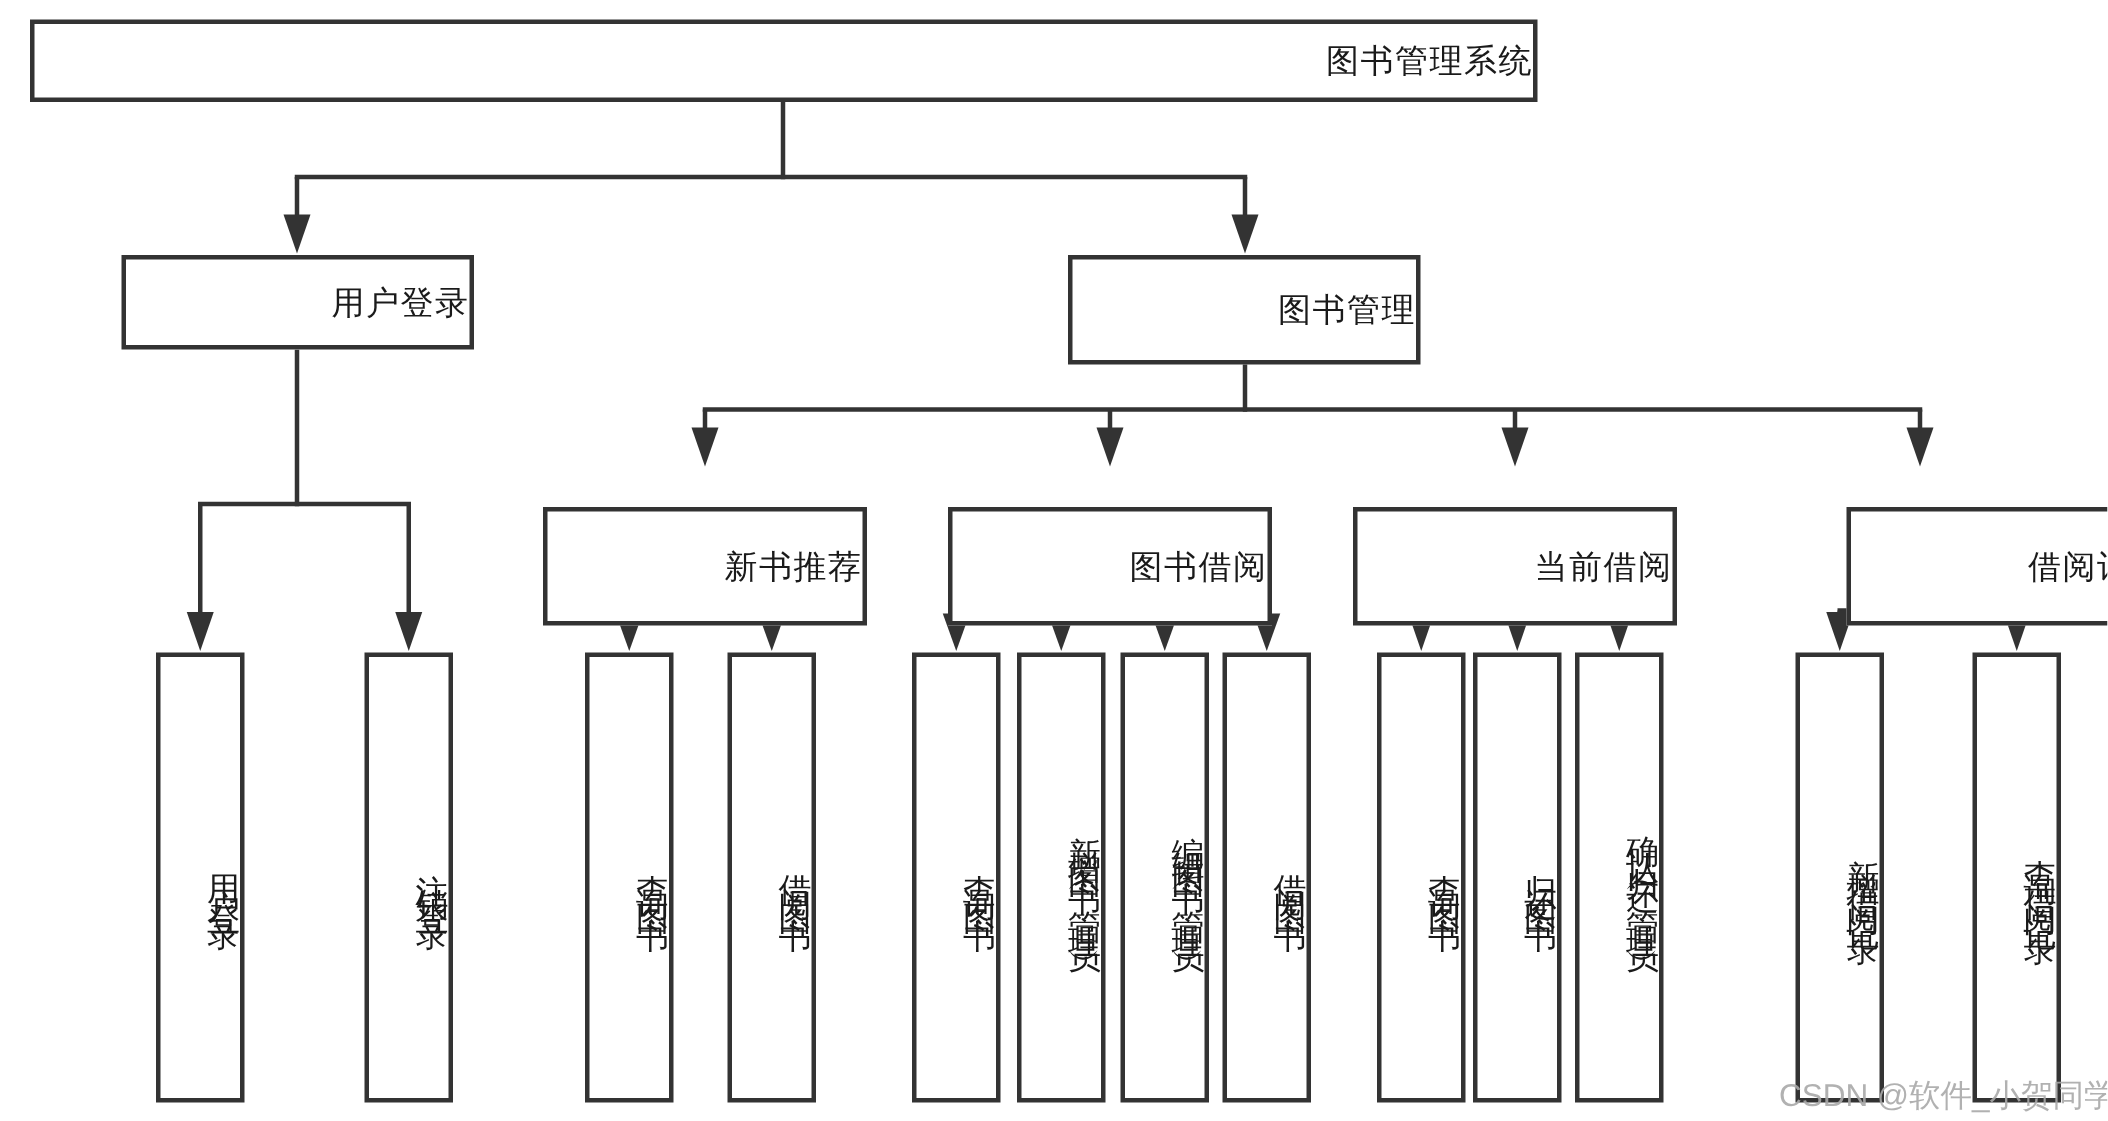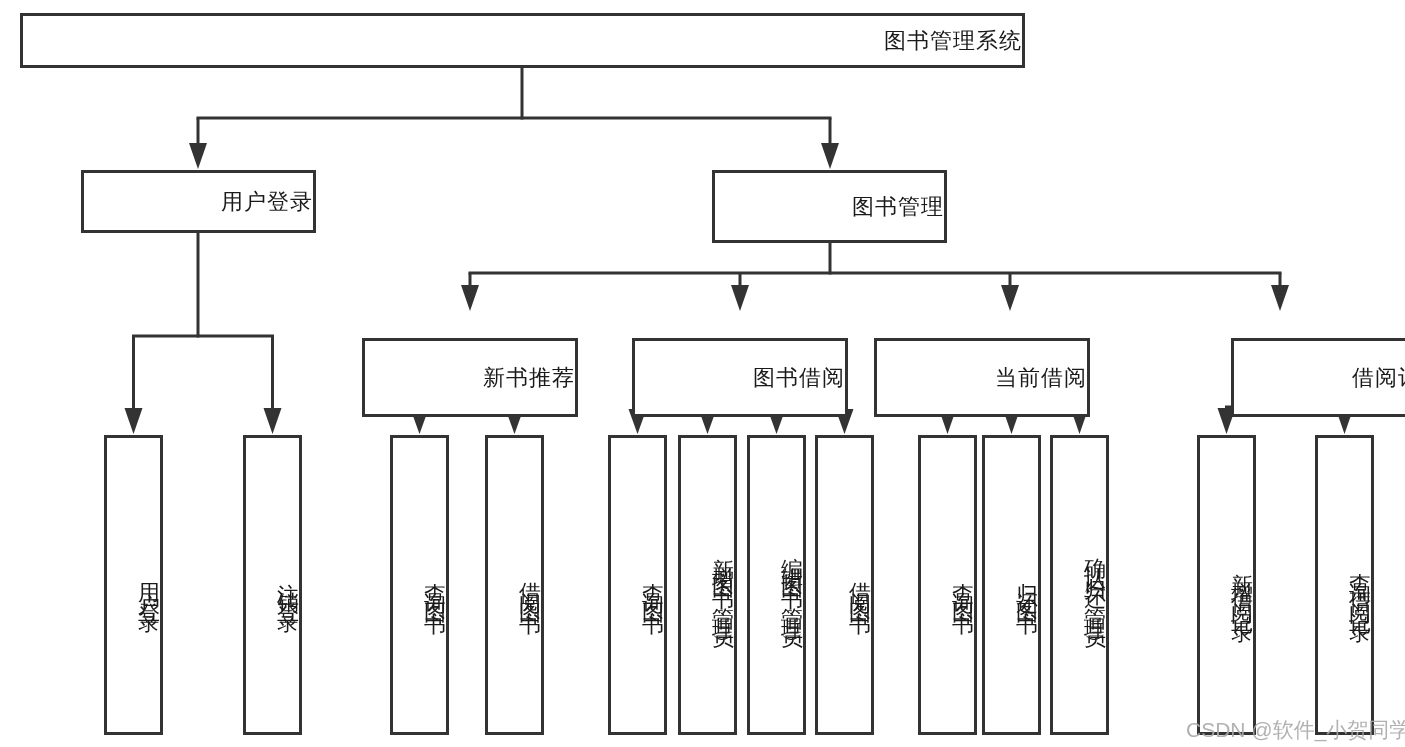"当前借阅" .l3c { left: 874px -> 902px }
